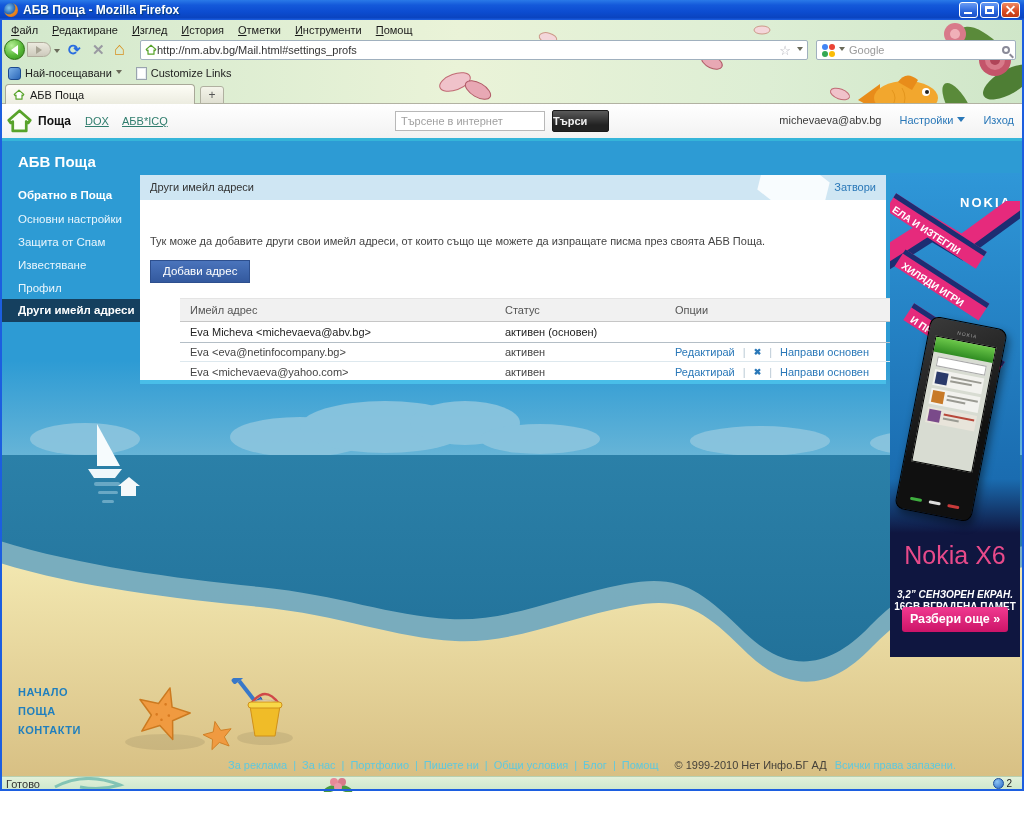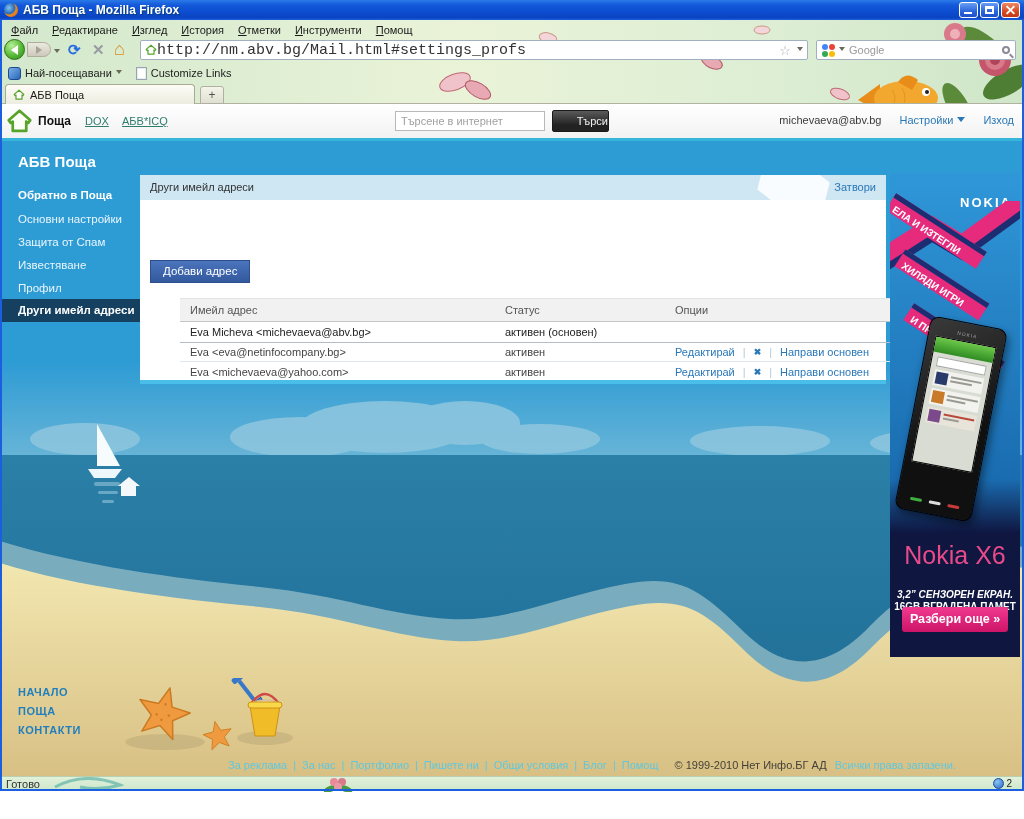"http://nm.abv.bg/Mail.html#settings_prof" .urlbar input { font-family: Liberation Mono, monospace -> Liberation Sans, sans-serif; font-size: 15px -> 11px }
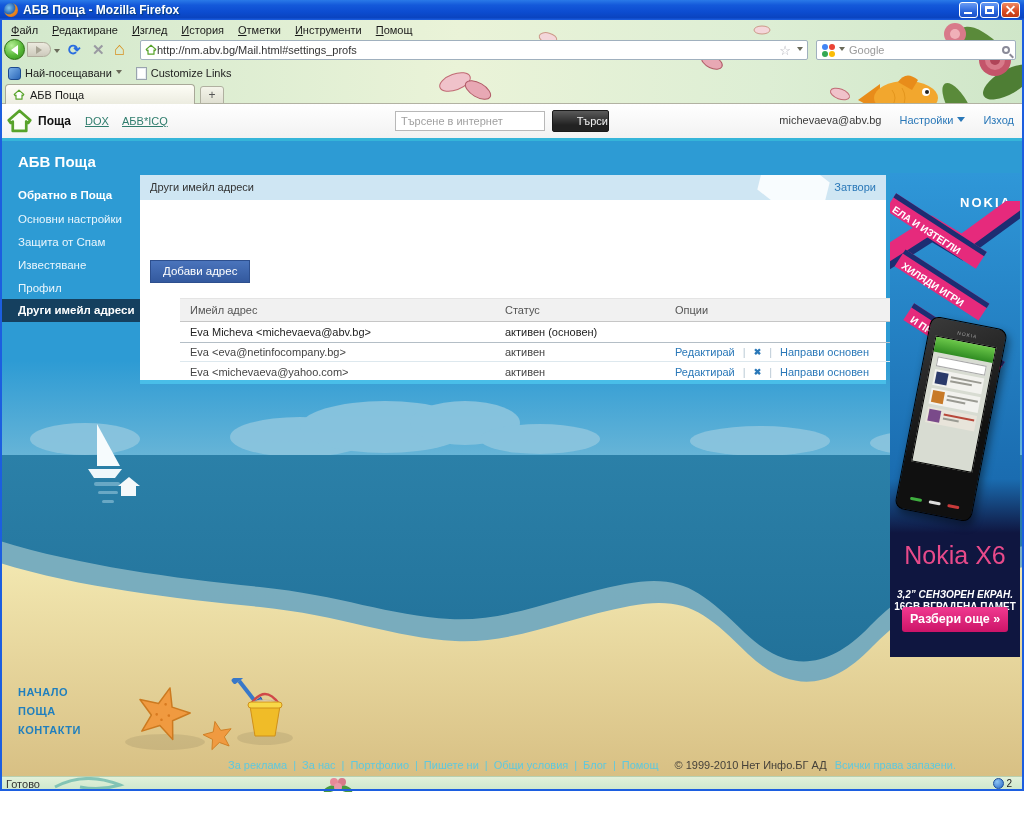"Търси" .sh-search-btn { font-weight: normal -> bold; text-align: right -> left }
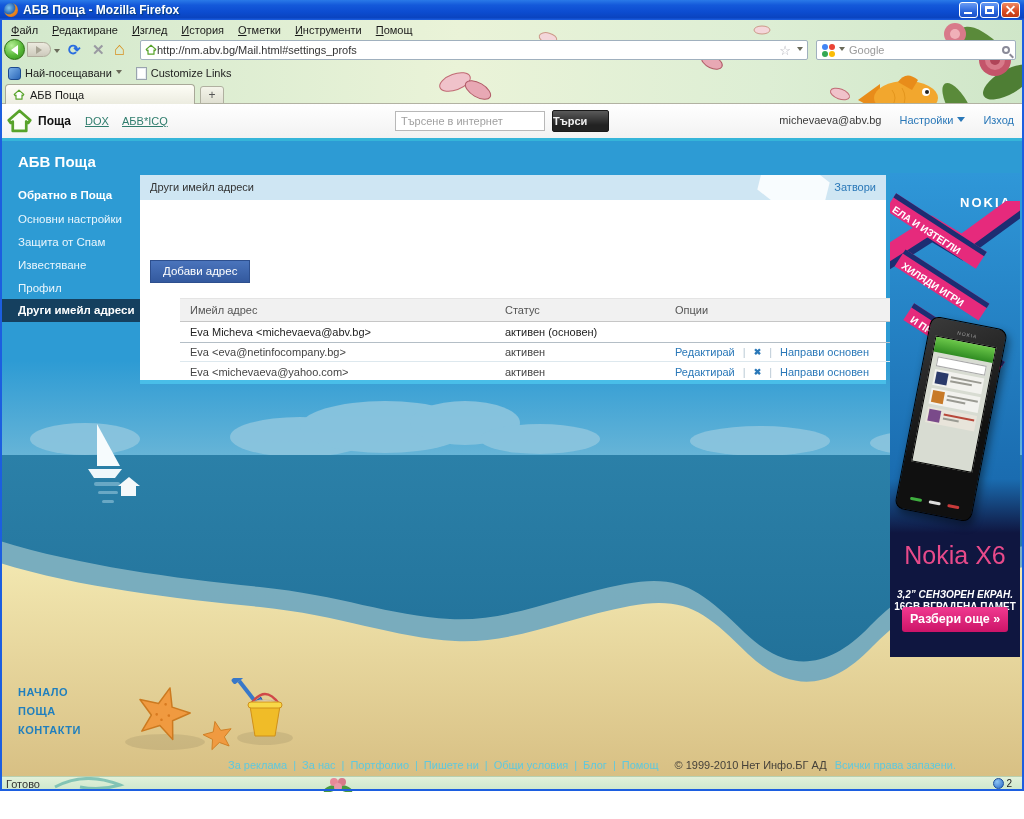"Тук може да добавите други" div.p-desc { html: none -> <div>Тук може да добавите други свои имейл адреси, от които също ще можете да изпращате писма през своята АБВ Поща.</div> }
